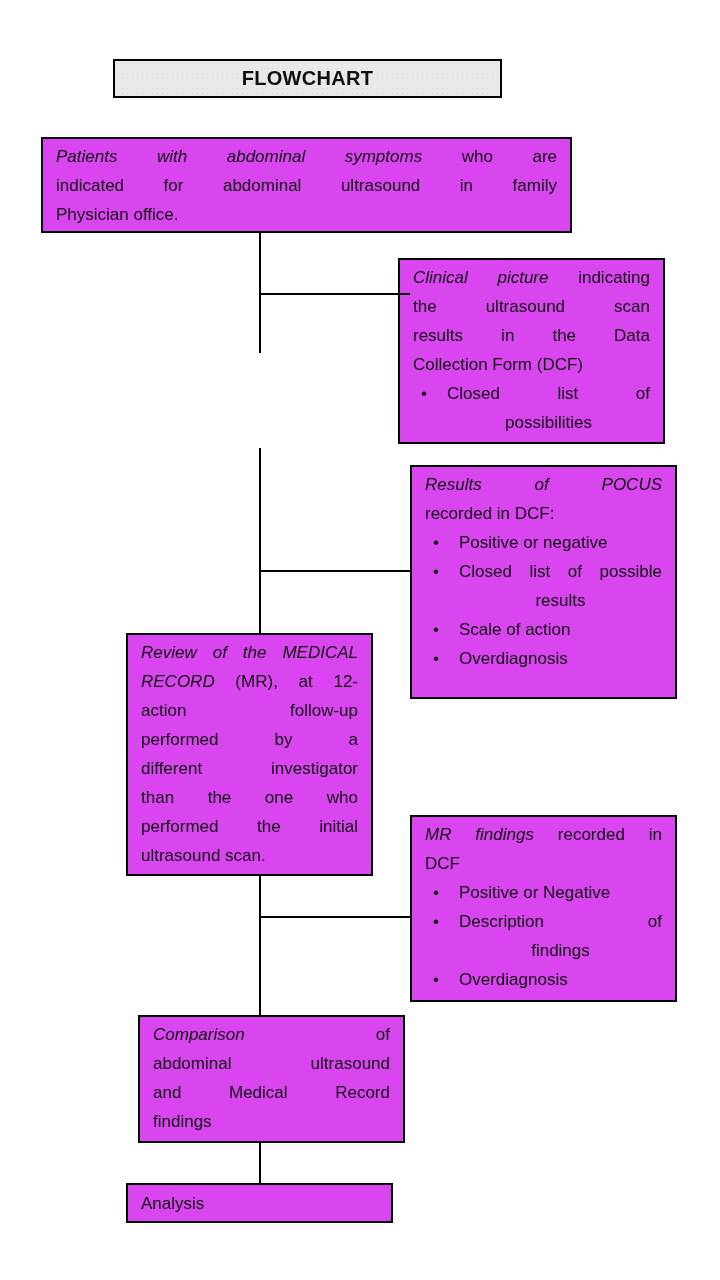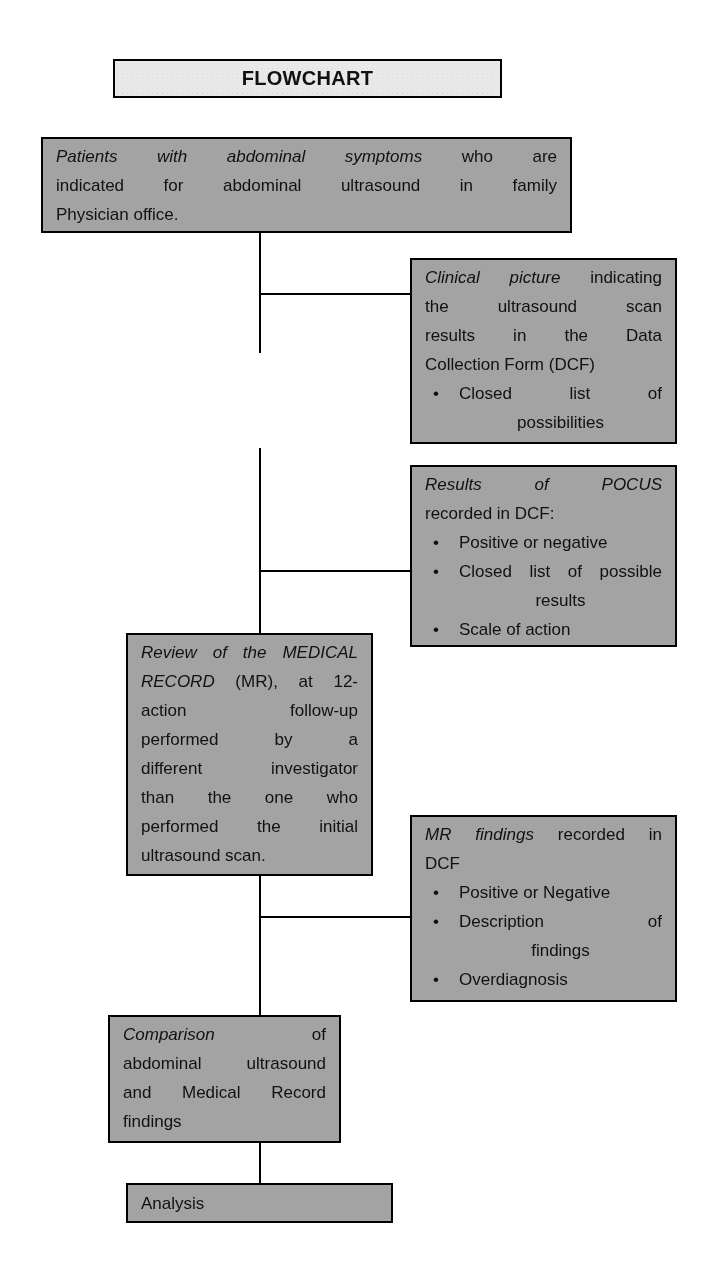"Patients with abdominal symptoms who" .box { background: #a3a3a3 -> #d946ef }
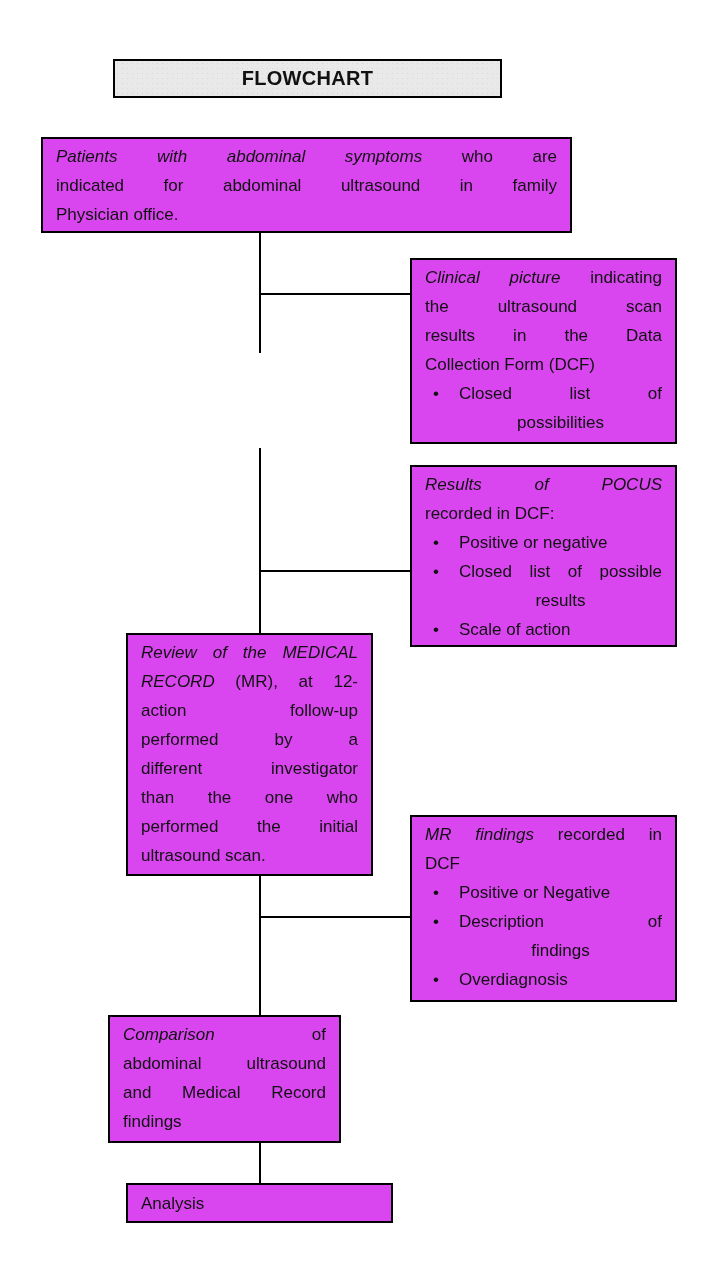"Clinical picture indicating" #box-clinical { left: 410px -> 398px }
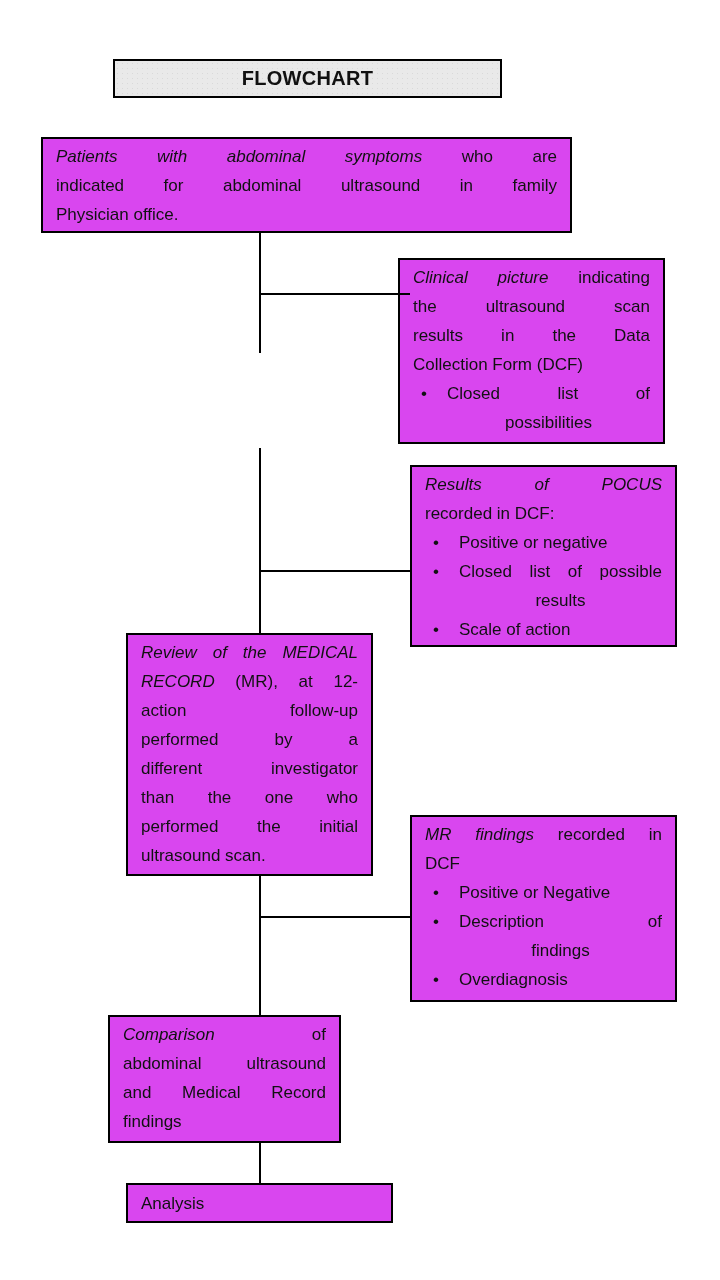"Results of POCUS" #box-results { height: 182px -> 234px }
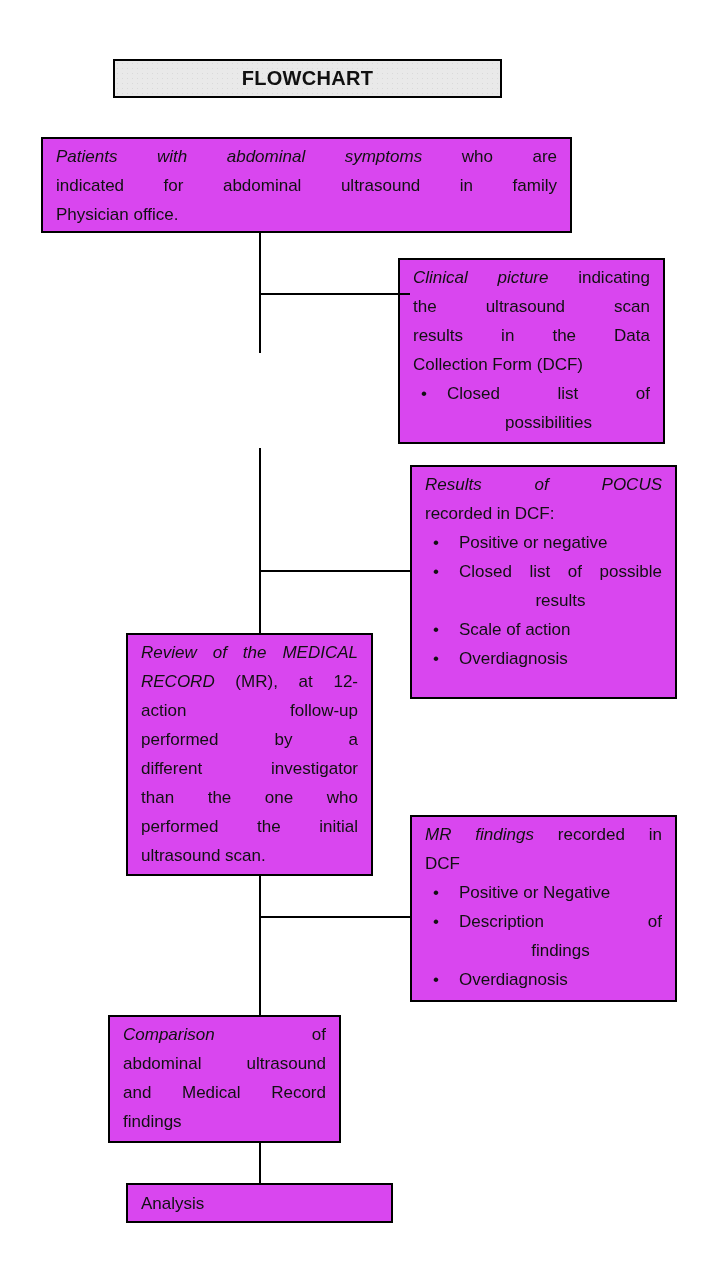"Comparison of" #box-comparison { left: 108px -> 138px; width: 233px -> 267px }
